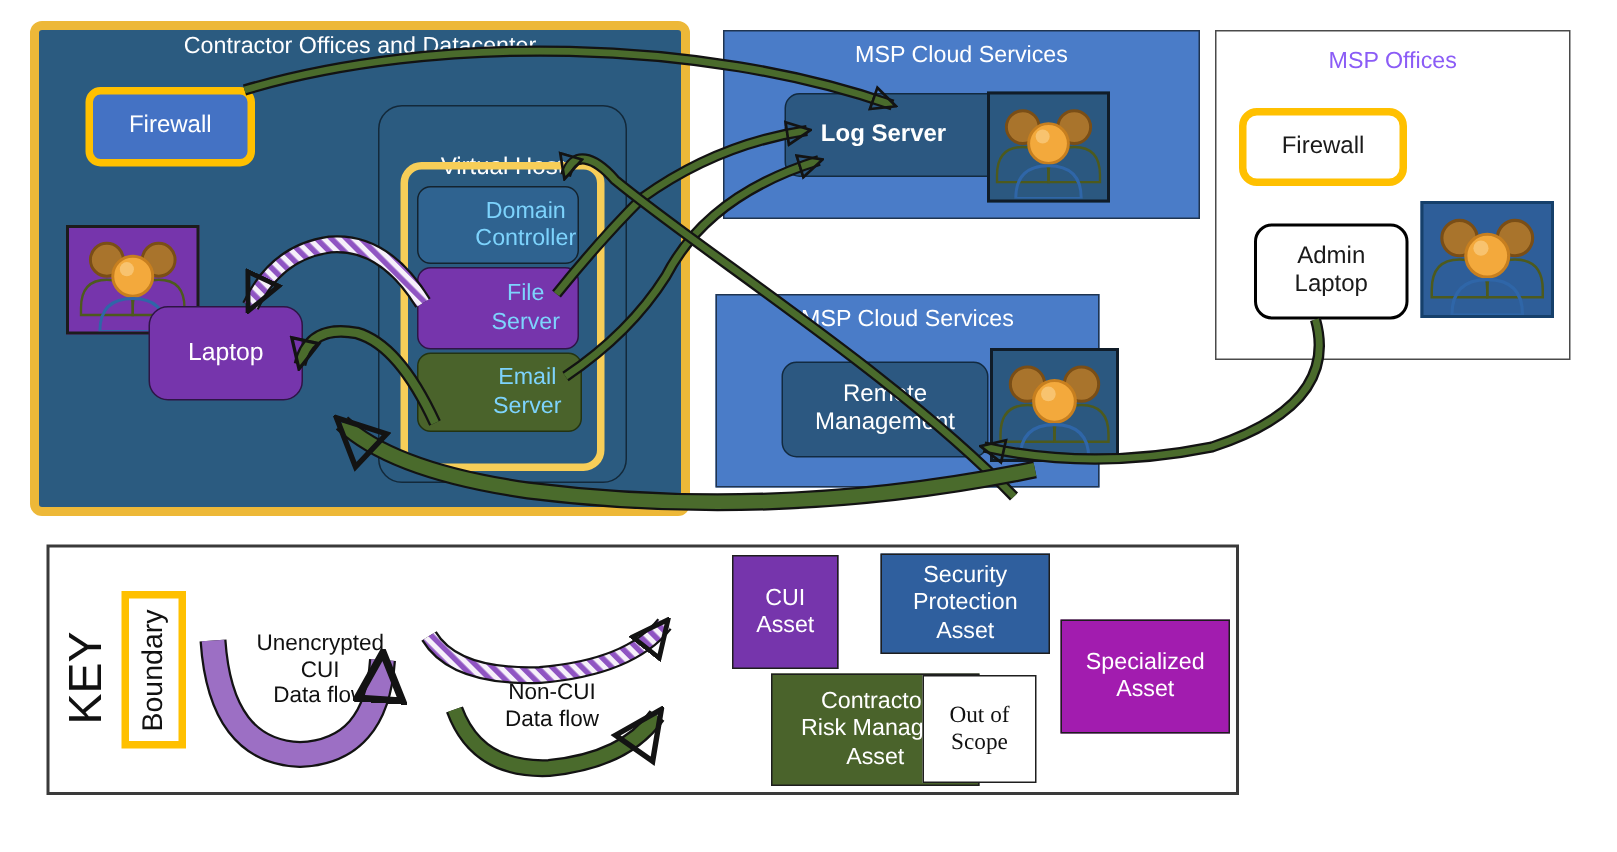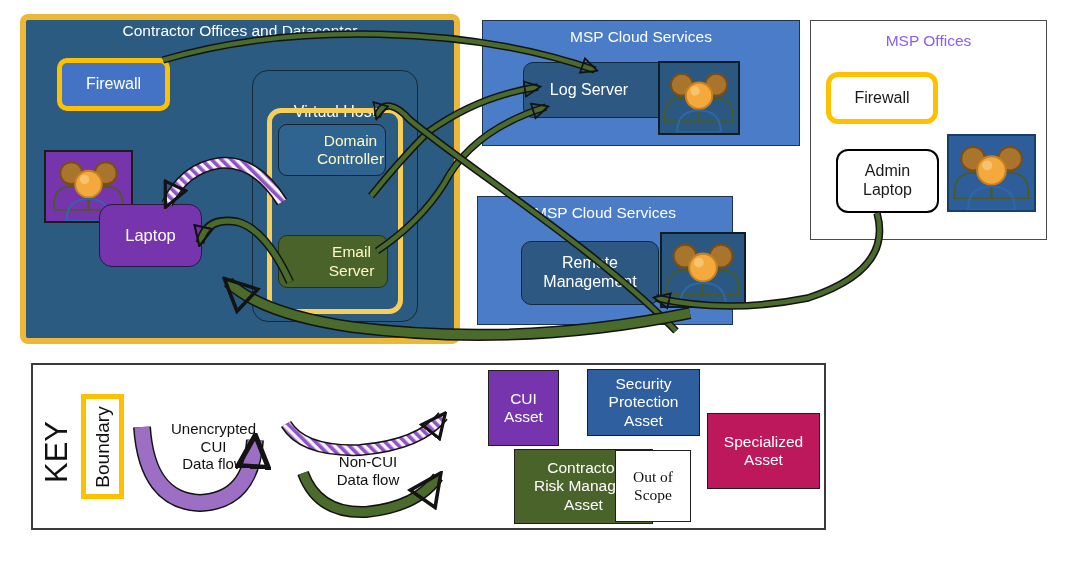"Log Server" div.abs { font-weight: none -> bold }
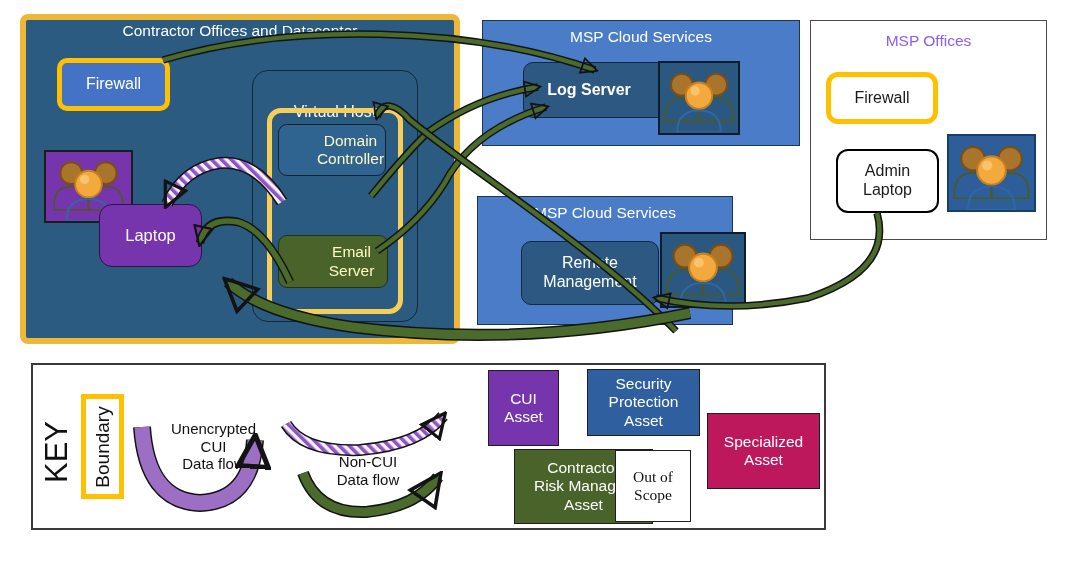"Domain" .node { color: #fef9c3 -> #7dd3fc }
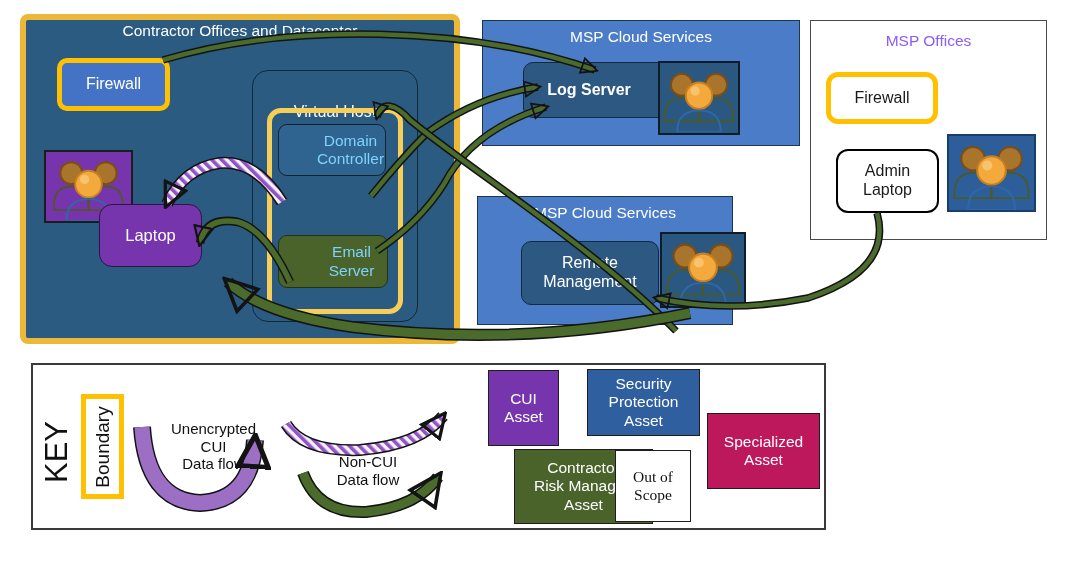"File Server" div.abs { html: none -> <div> <span>File Server</span> </div> }
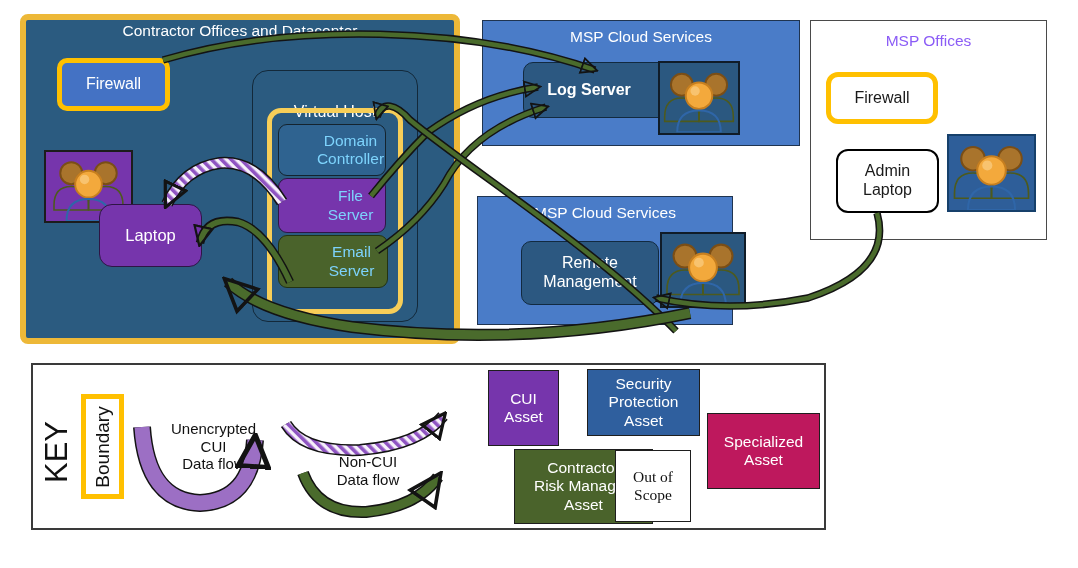"Specialized" .a-spec { background: #be185d -> #a21caf }
